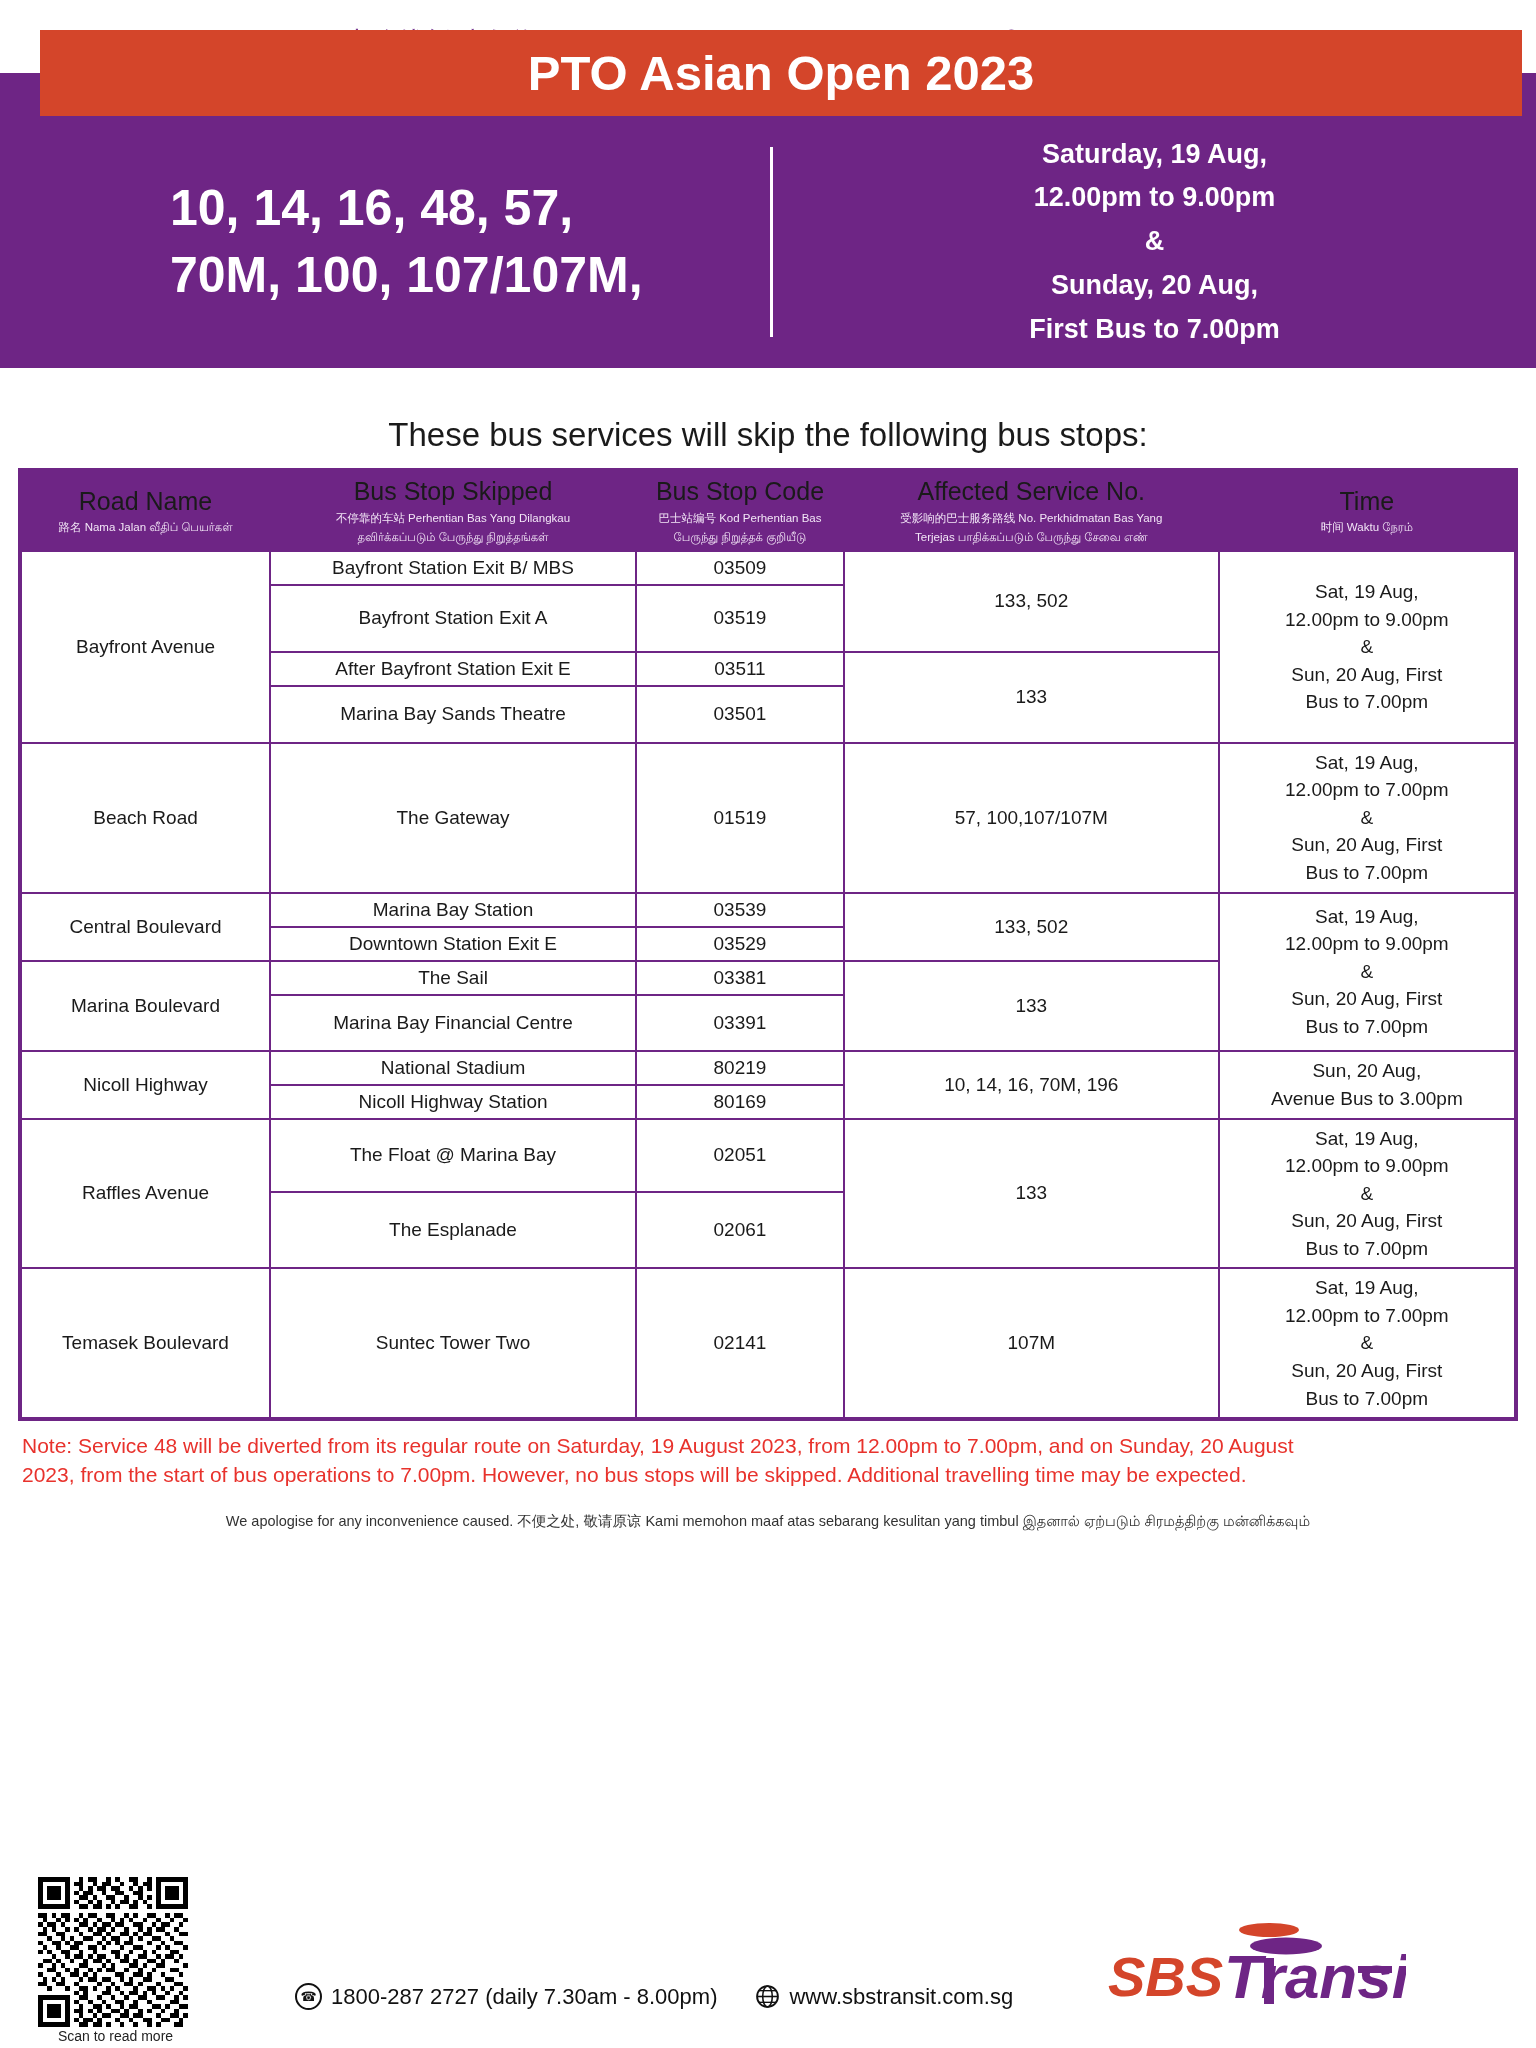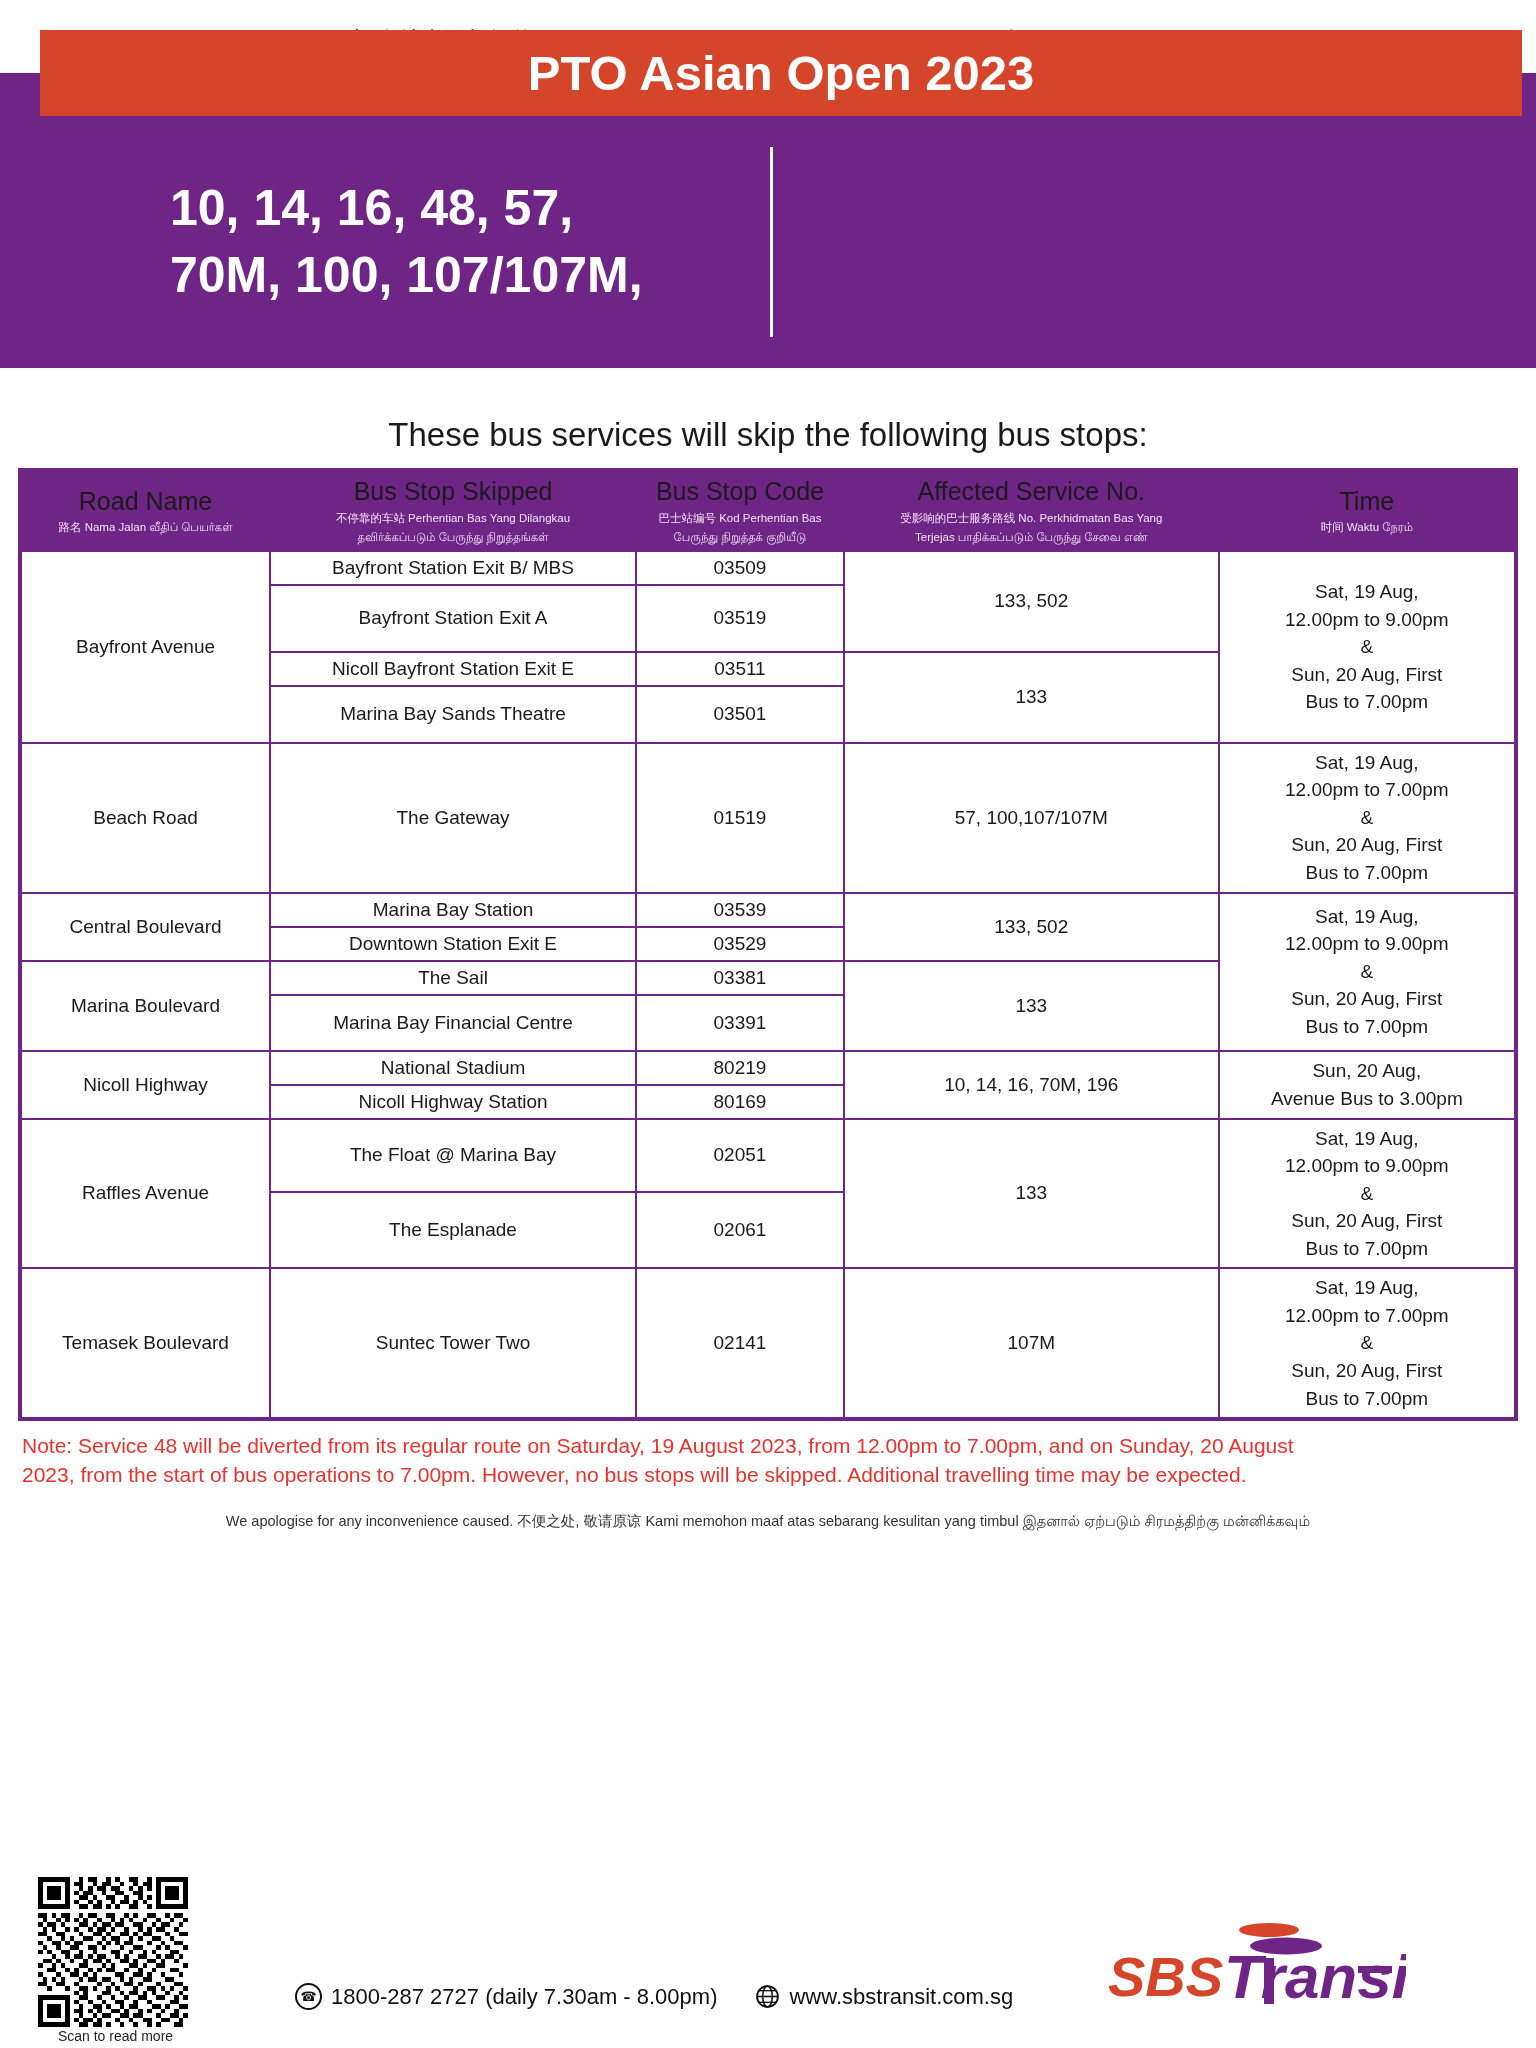"Saturday, 19 Aug," div.date-block { html: none -> <div> <div>Saturday, 19 Aug,</div> <div>12.00pm to 9.00pm</div> <div>&amp;</div> <div>Sunday, 20 Aug,</div> <div>First Bus to 7.00pm</div> </div> }
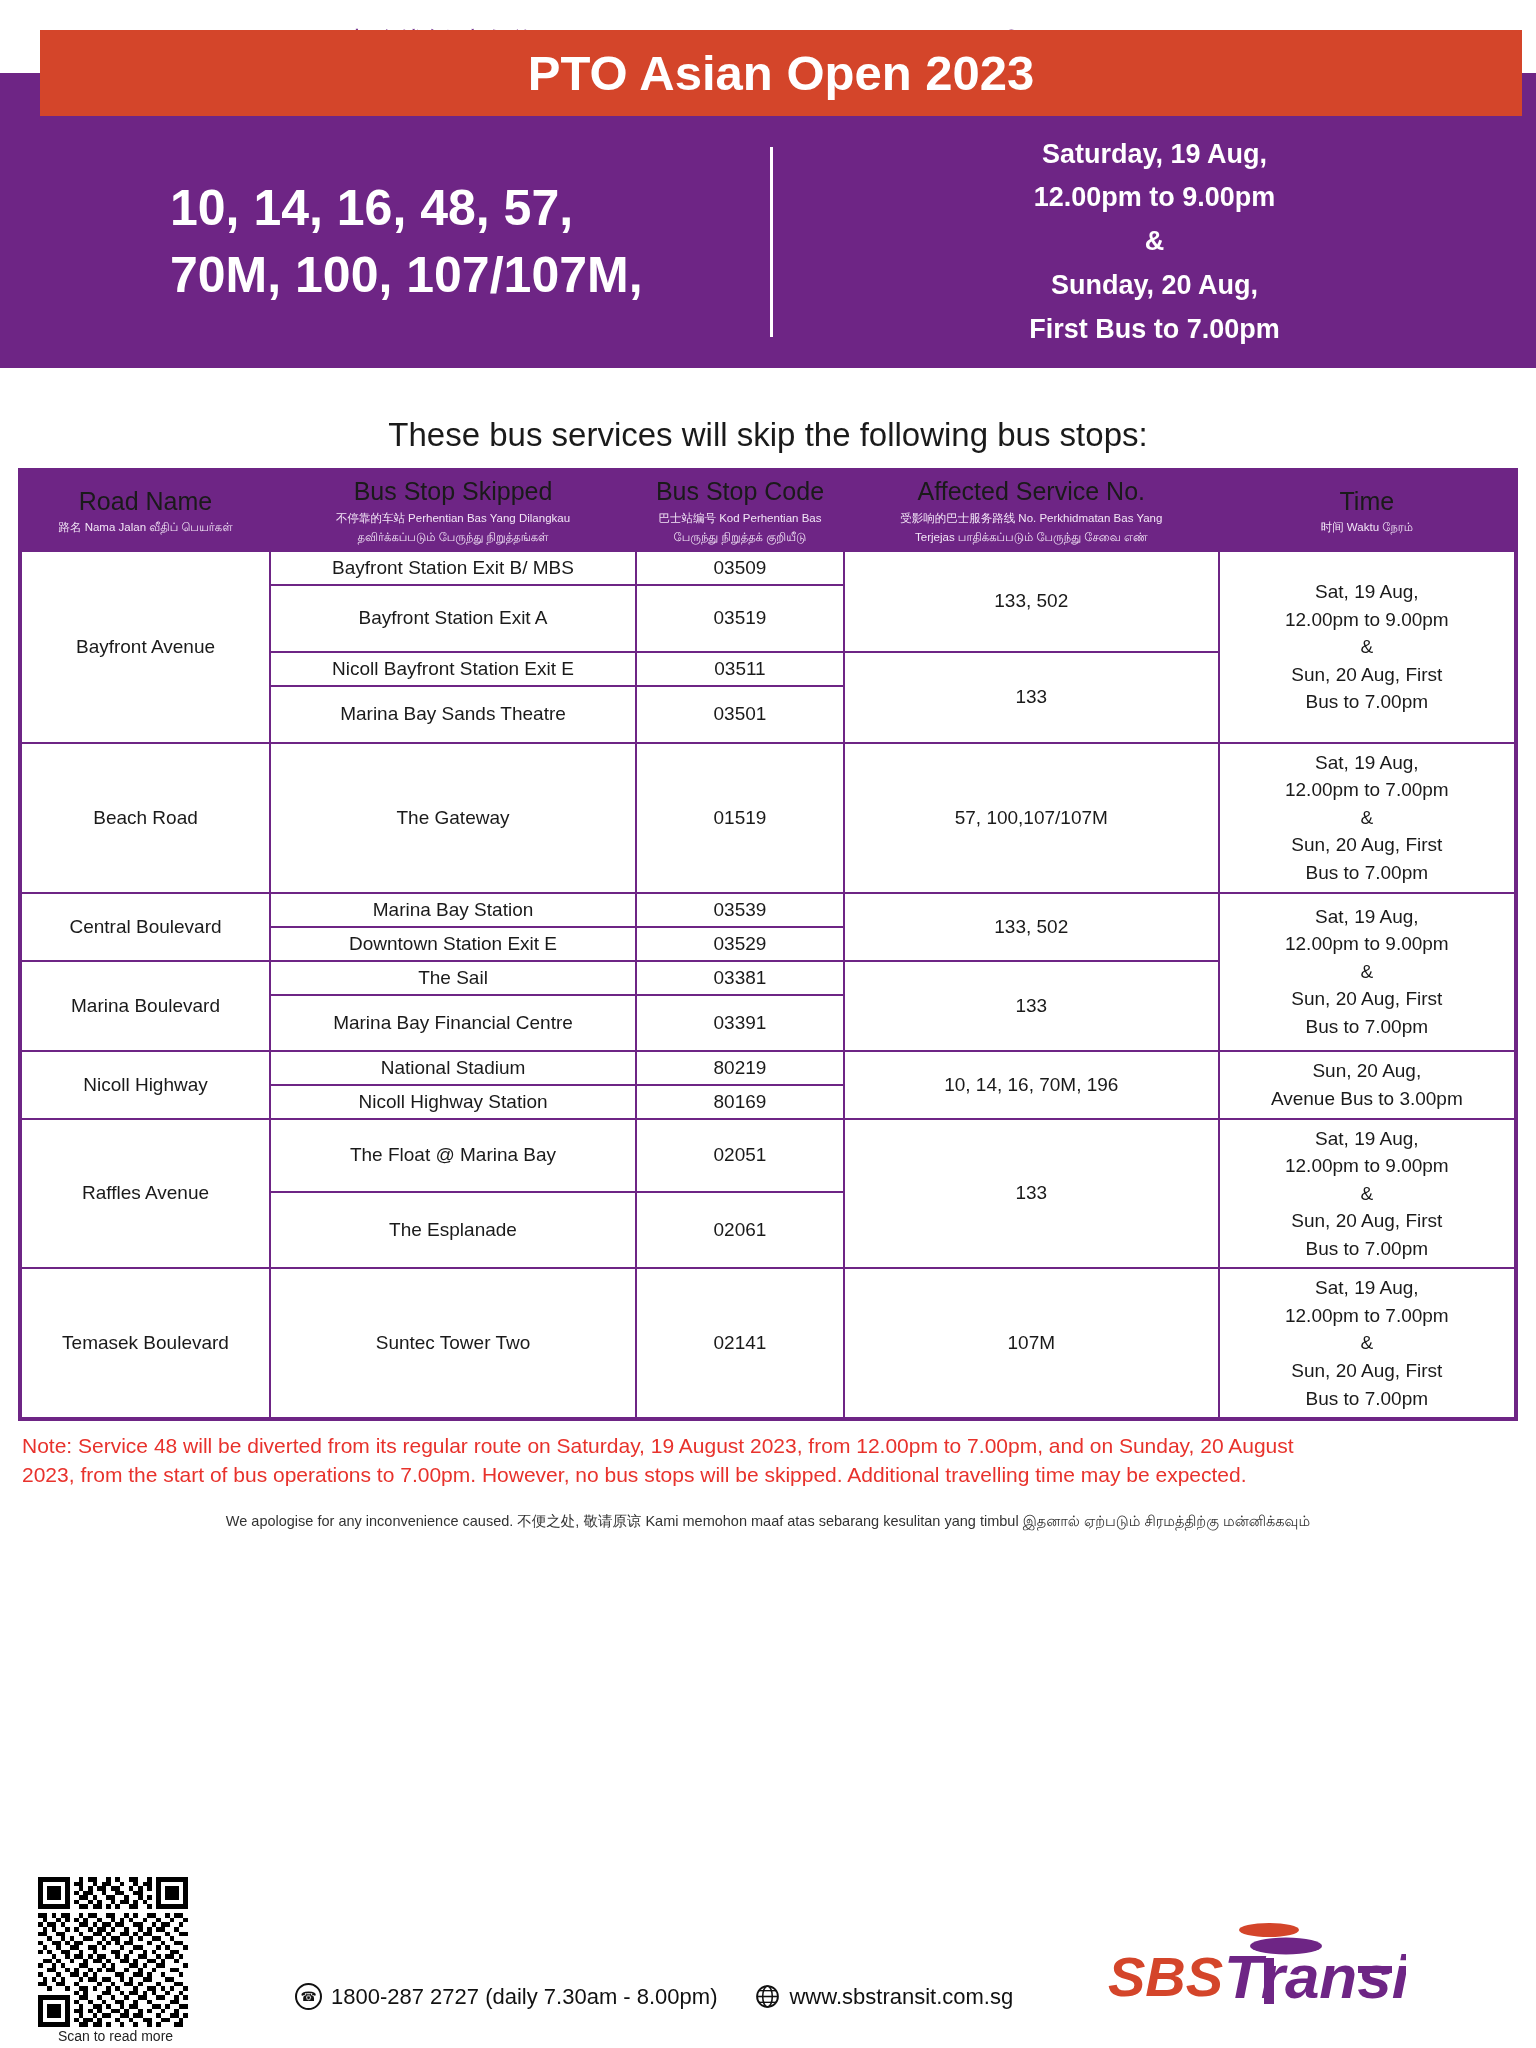"Nicoll Bayfront Station Exit E" td.stop { text: Nicoll -> After }
